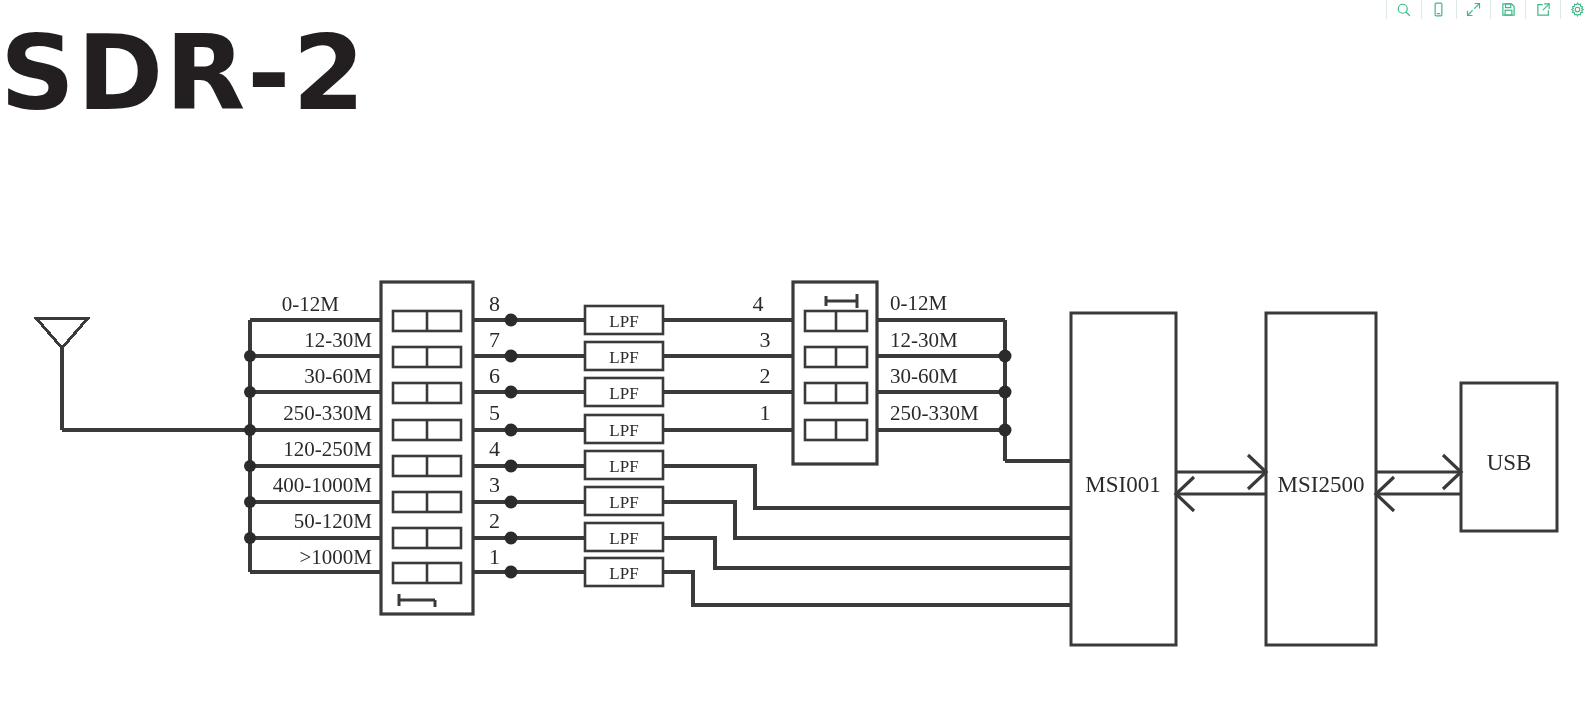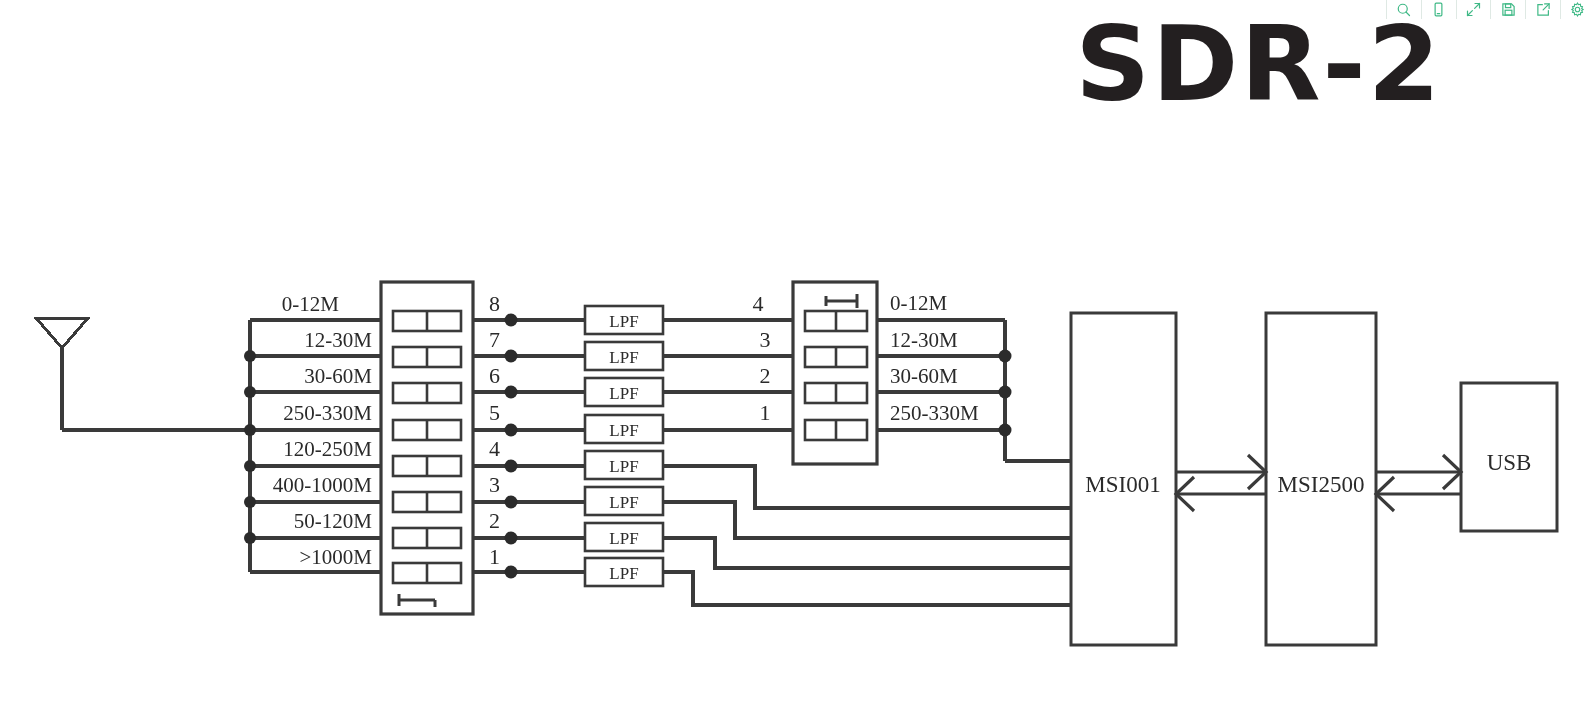"SDR-2" #page-title { text-align: right -> left; top: 7px -> 16px }
